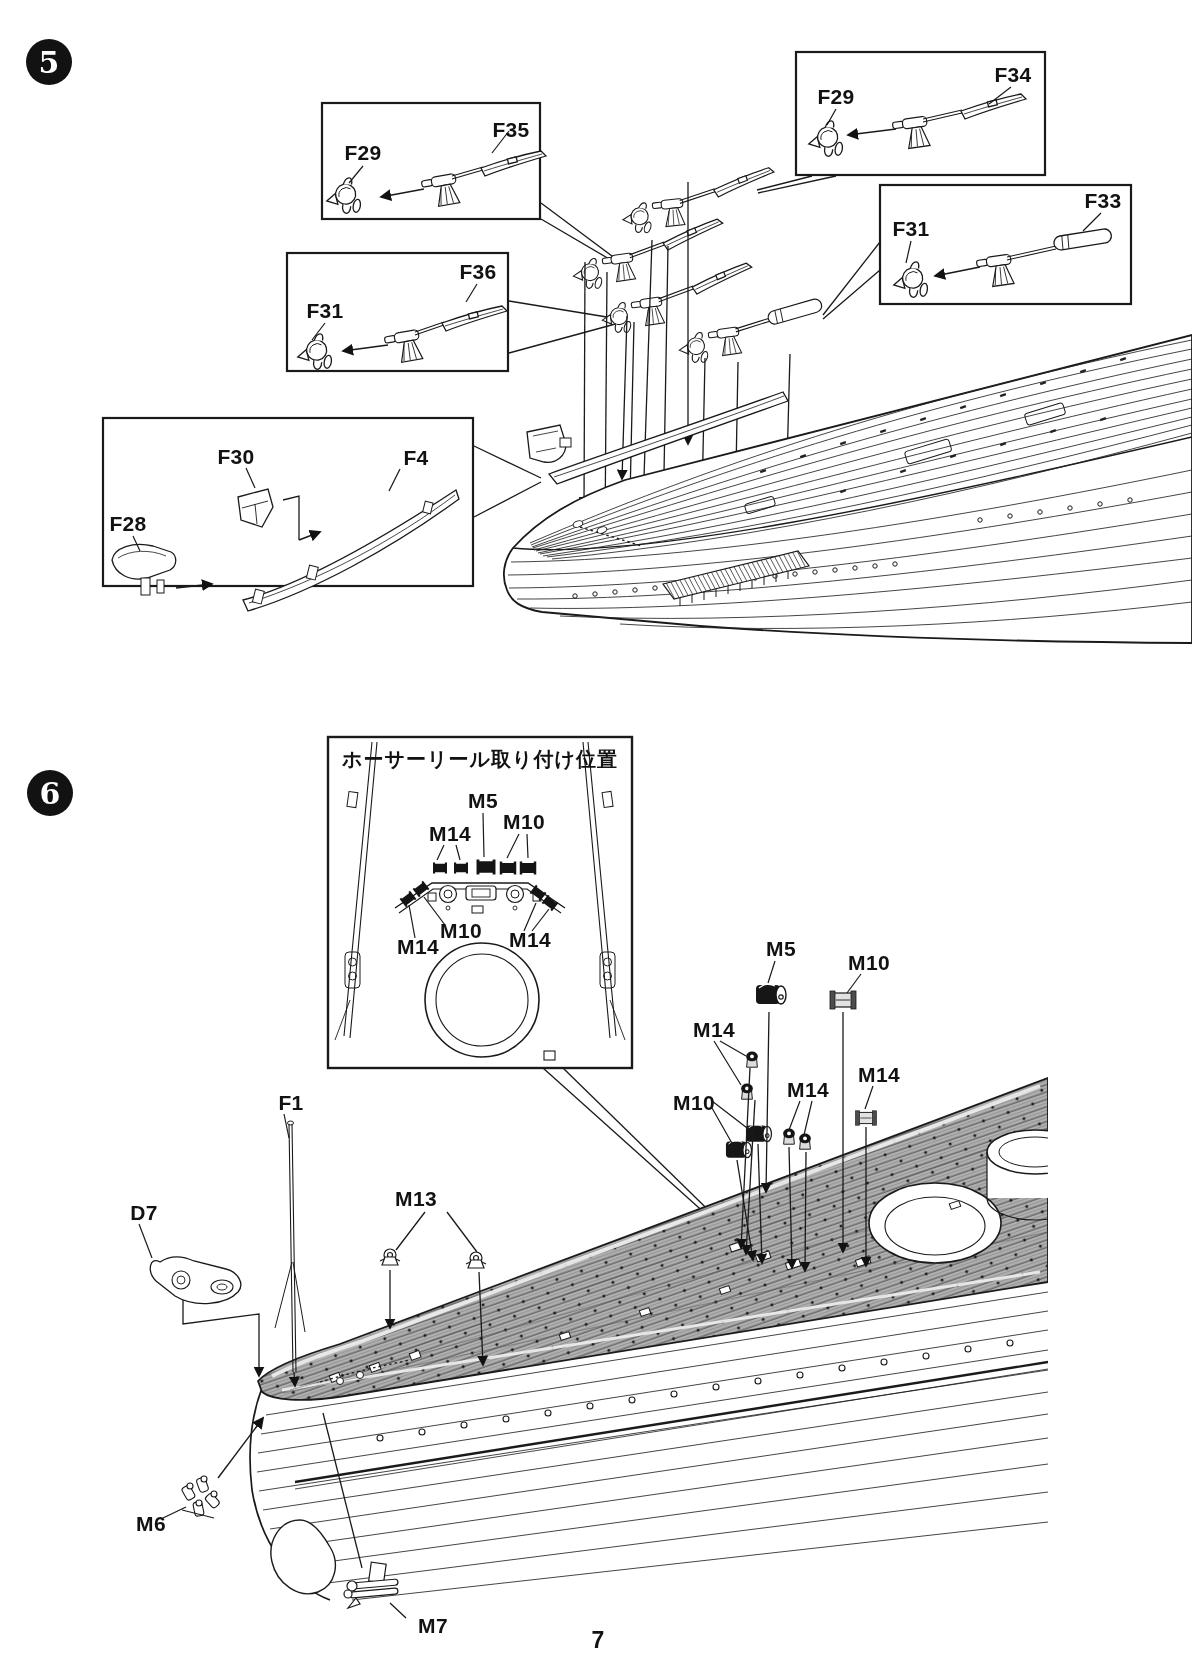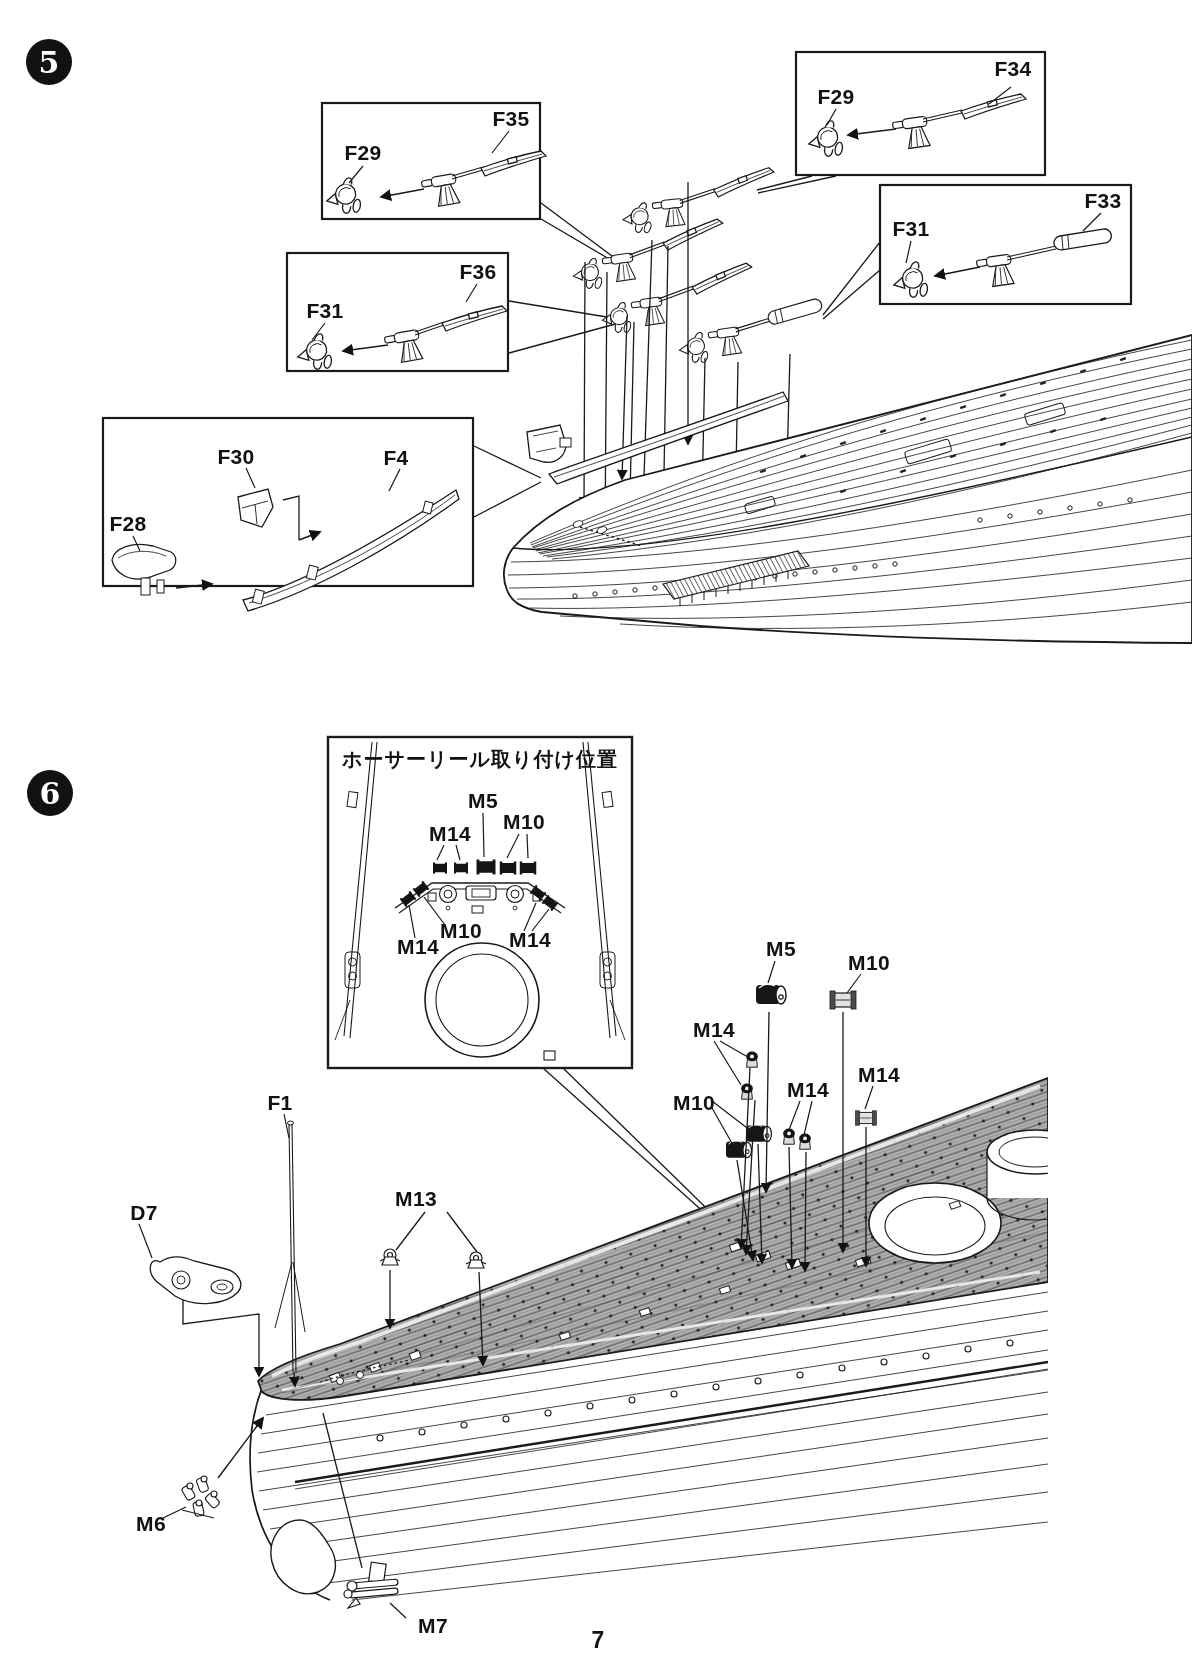"F34" span.lbl { top: 69px -> 75px }
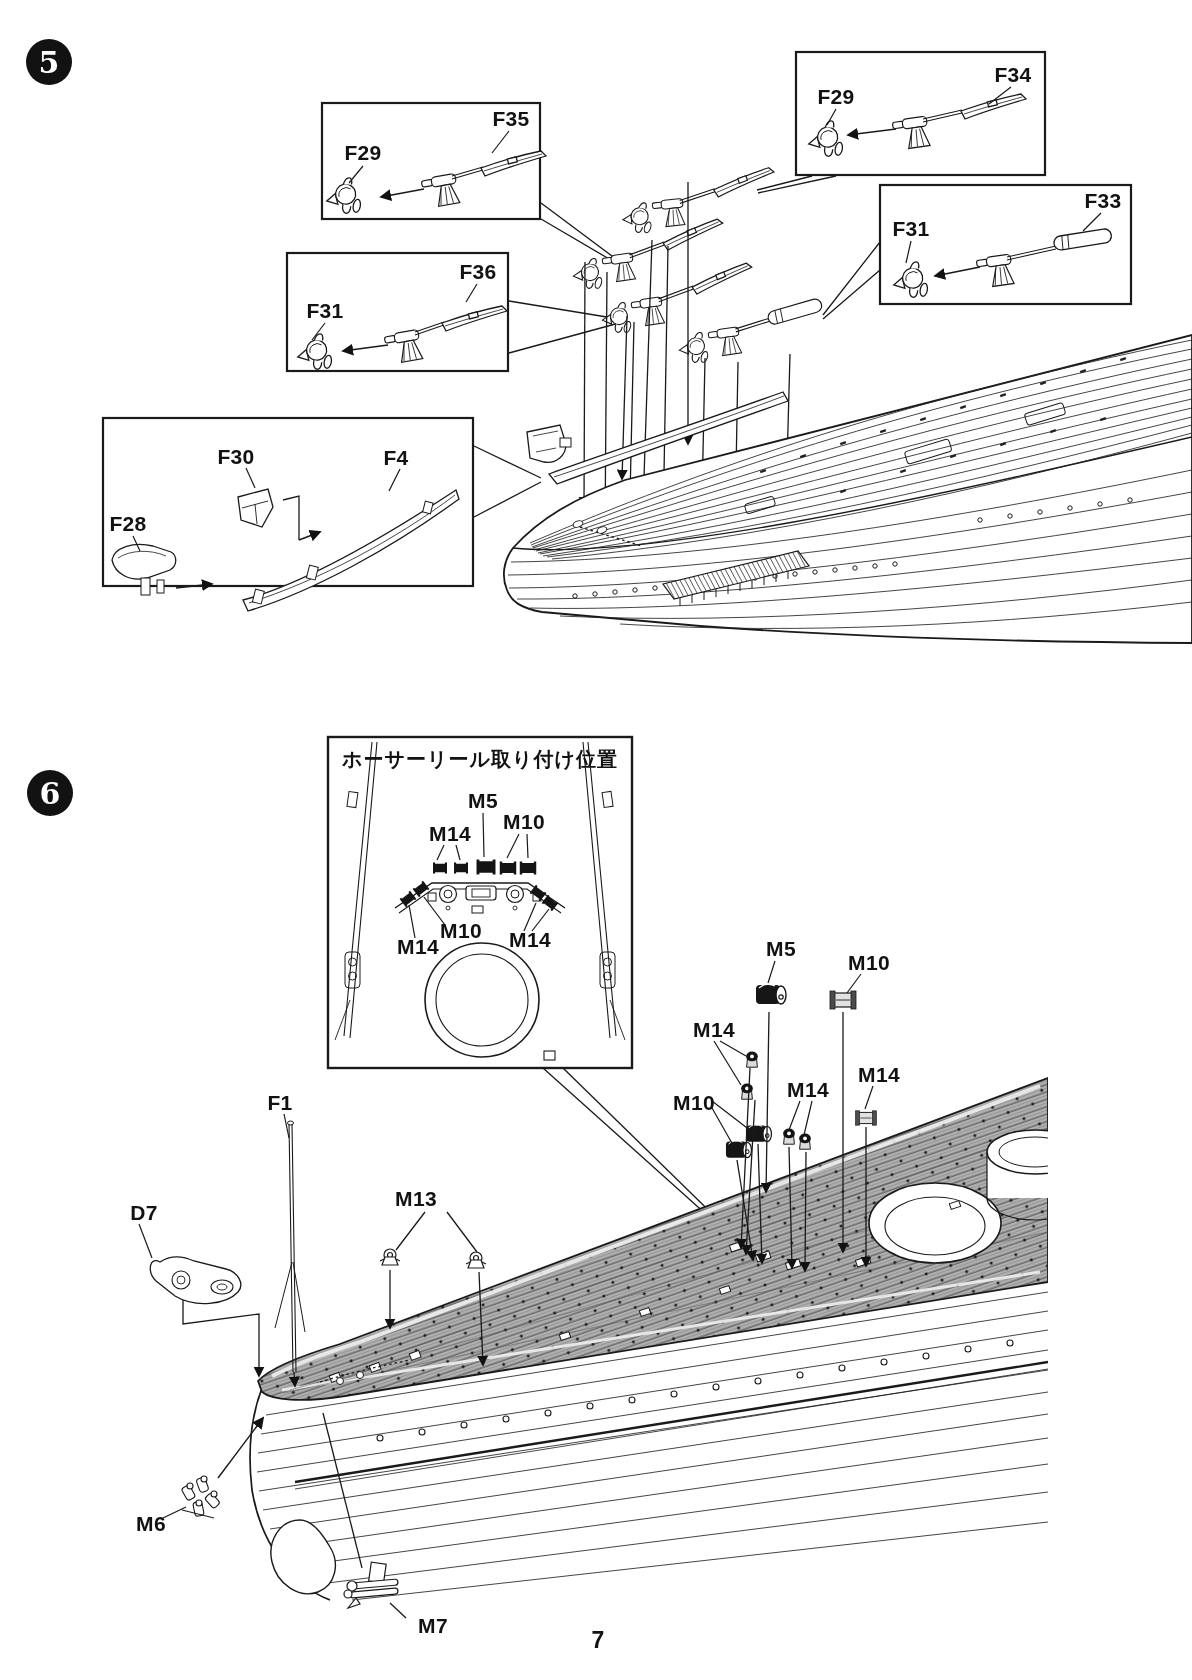"F35" span.lbl { top: 119px -> 130px }
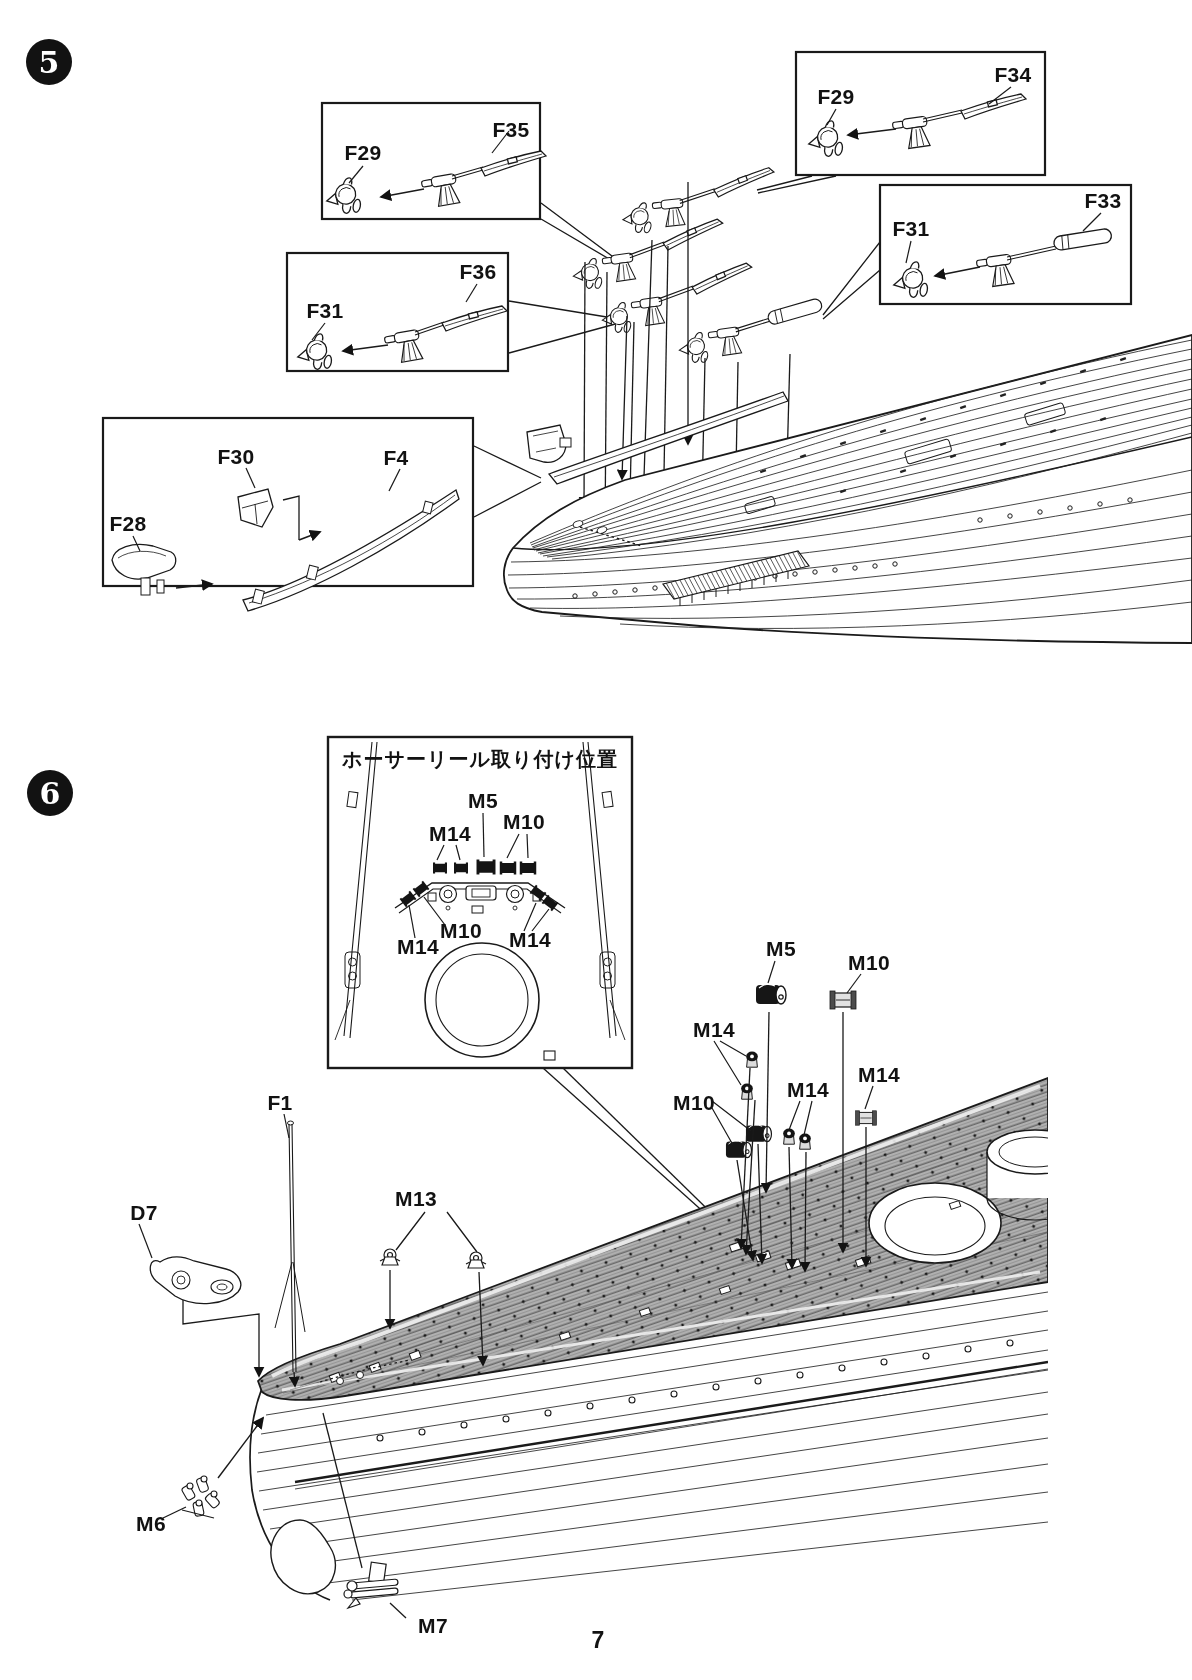"F4" span.lbl { left: 396px -> 416px }
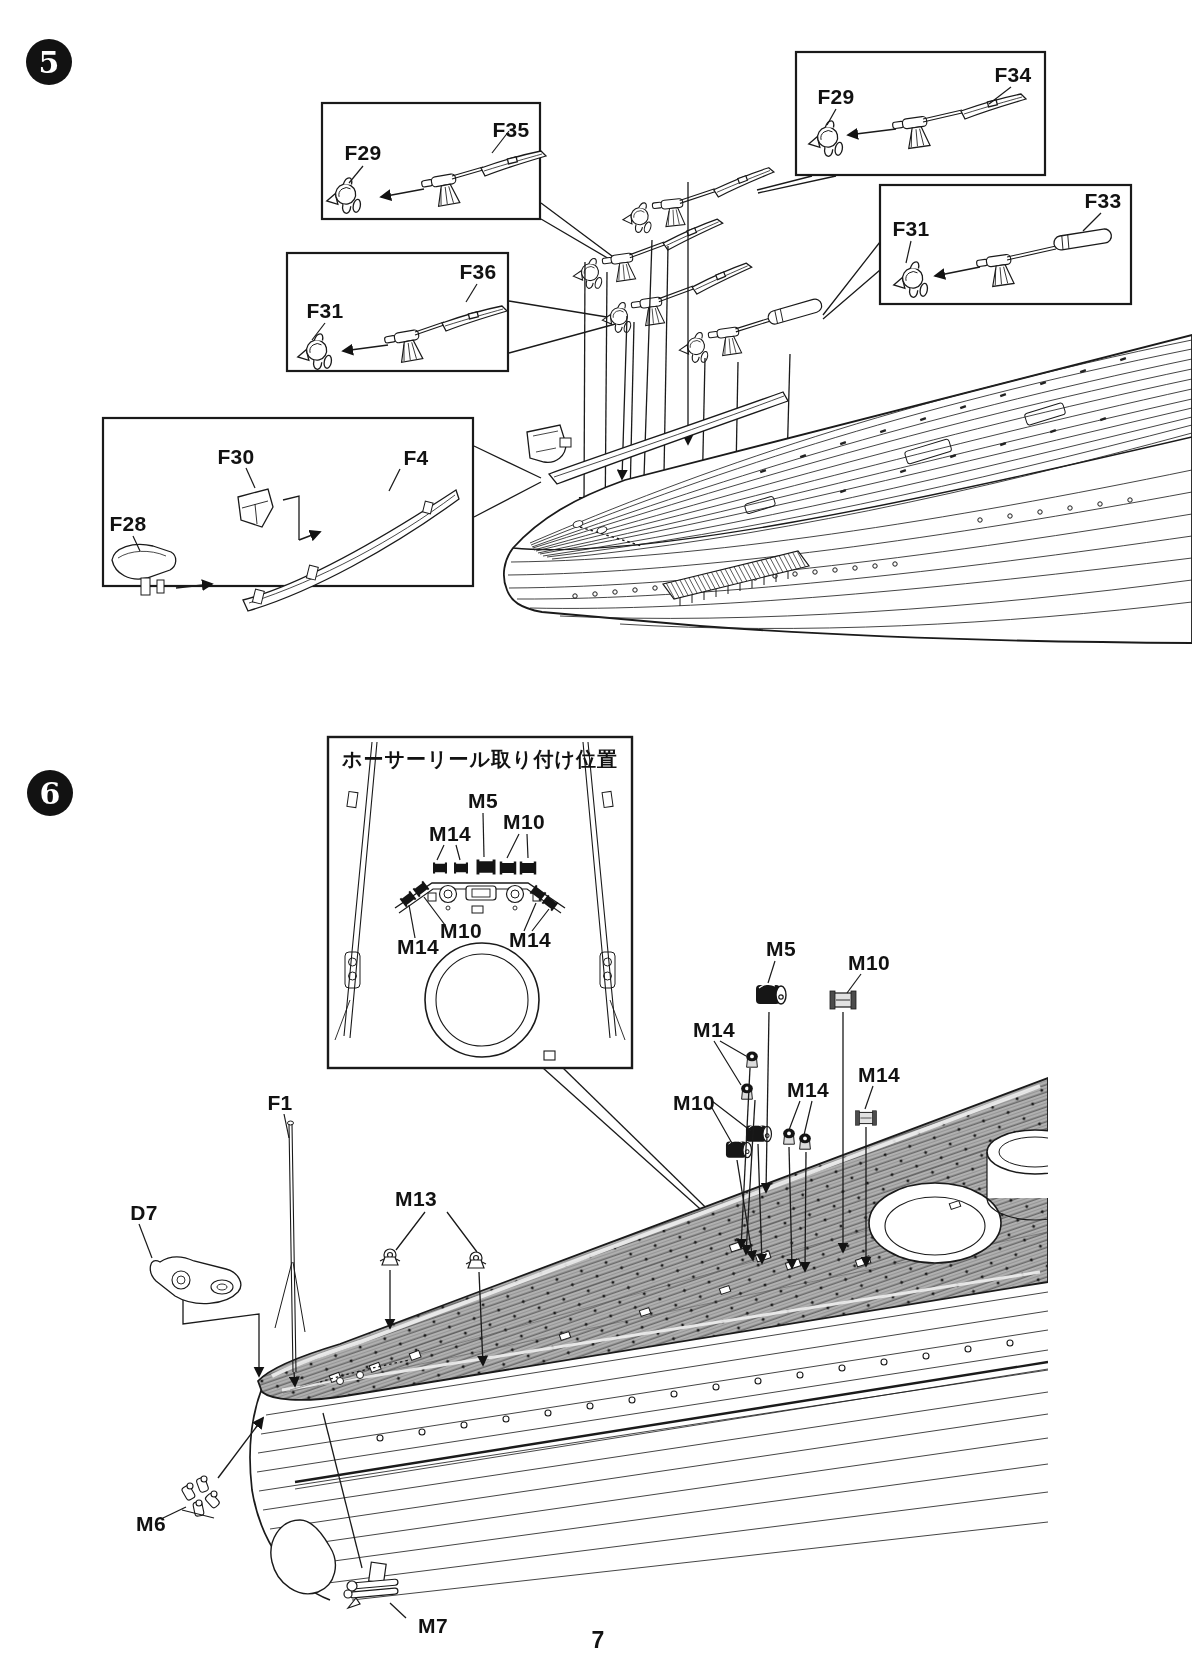"F1" span.lbl { left: 280px -> 291px }
